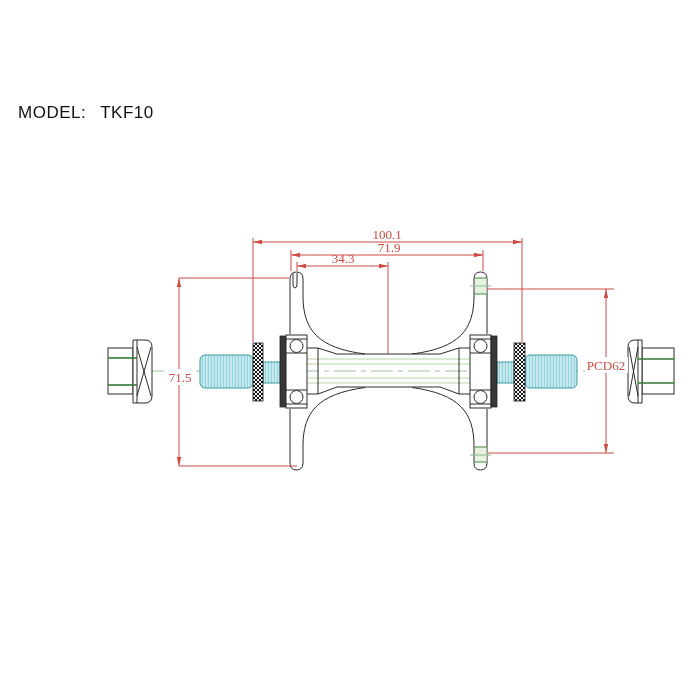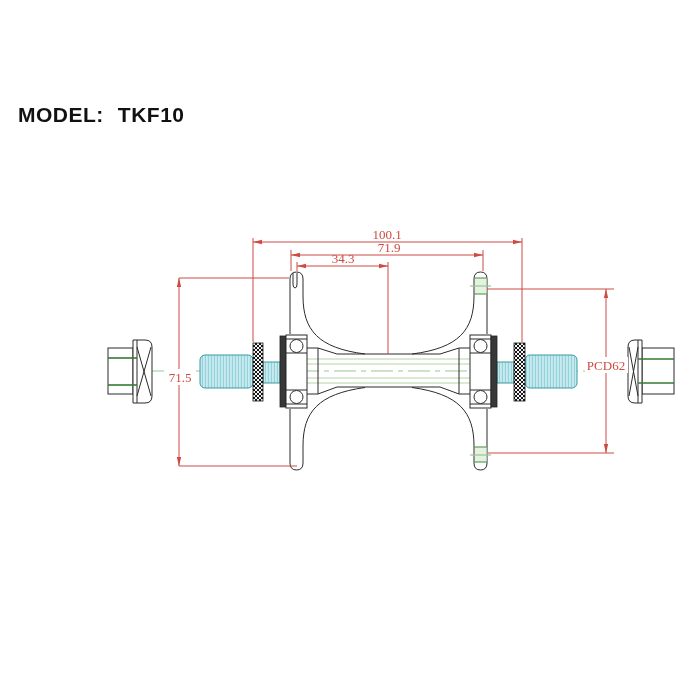"MODEL: TKF10" #title { font-size: 21px -> 17px; font-weight: bold -> normal }
